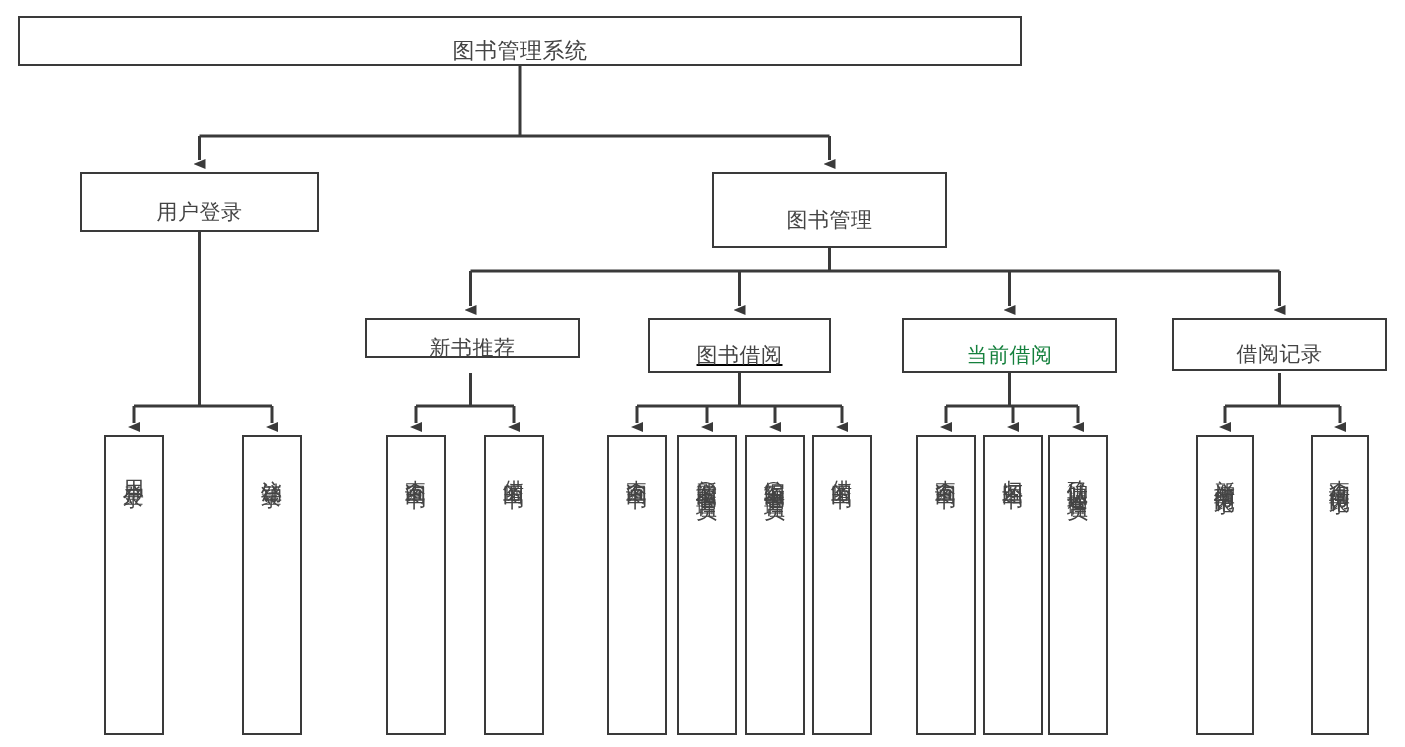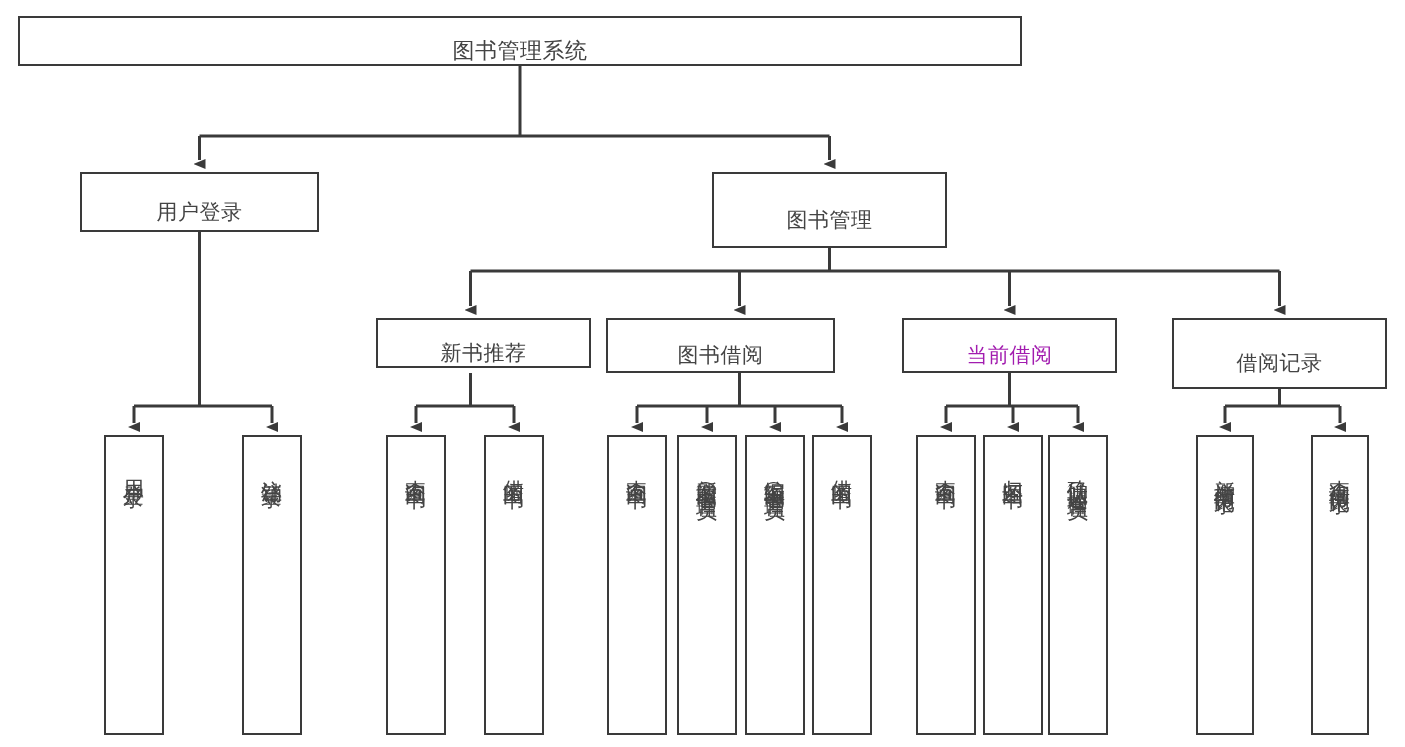"新书推荐" div.node { height: 50px -> 40px; left: 376px -> 365px }
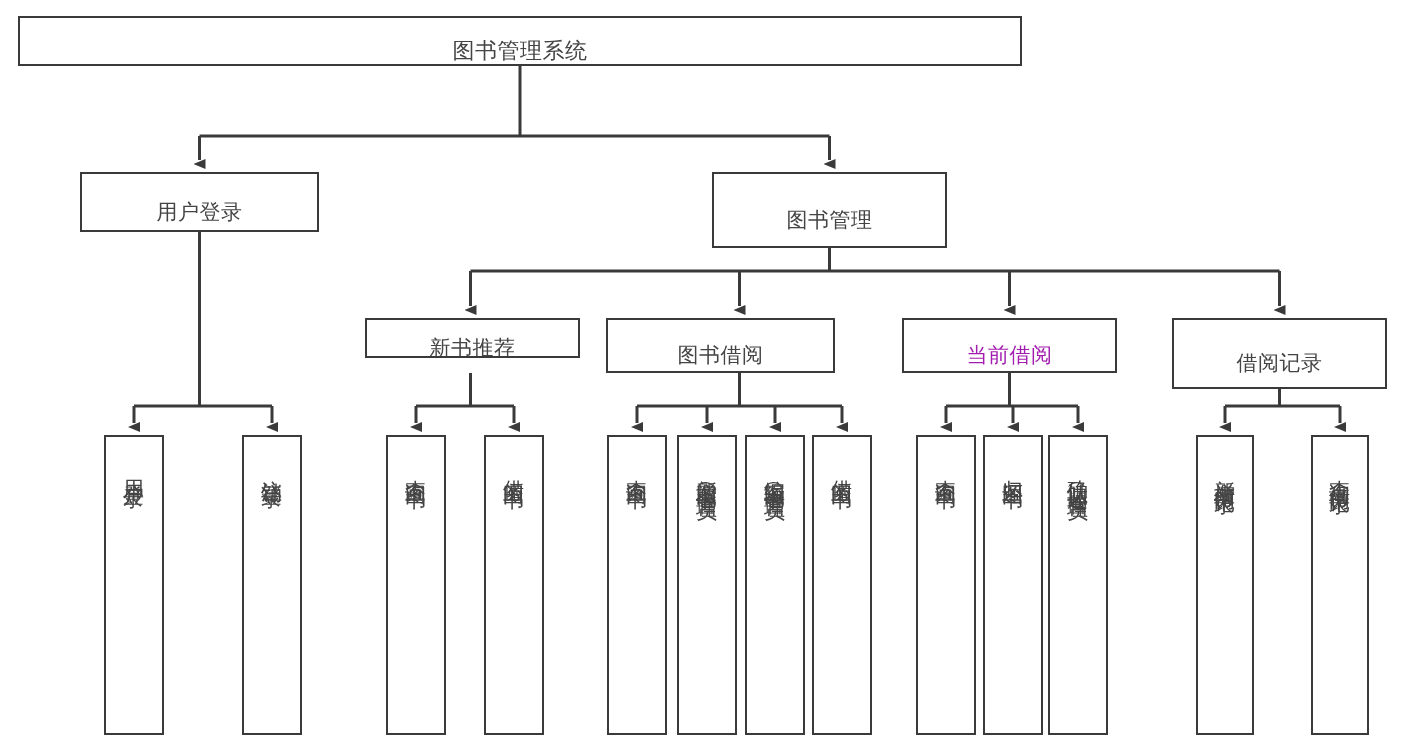"图书借阅" div.node { left: 606px -> 648px; text-decoration: none -> underline; width: 229px -> 183px }
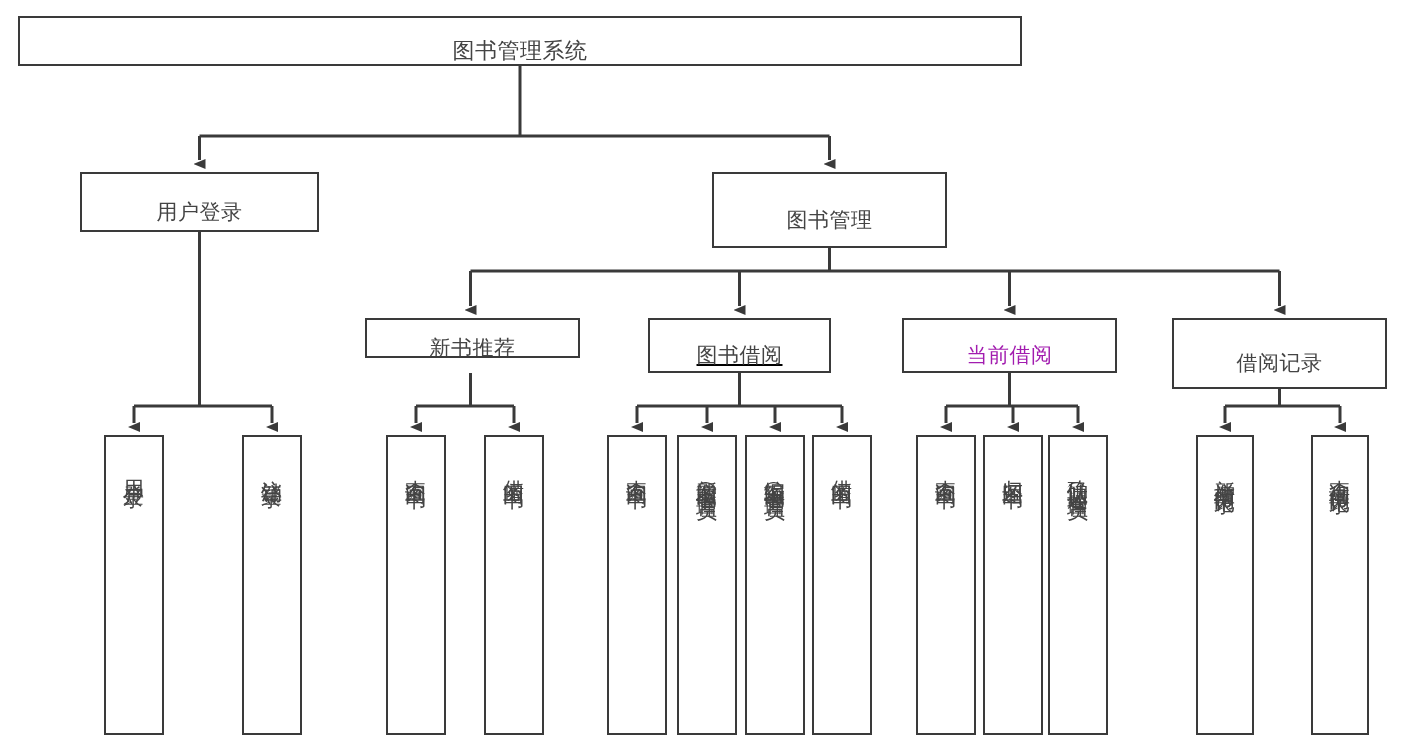"当前借阅" span.node-label { color: #a21caf -> #15803d }
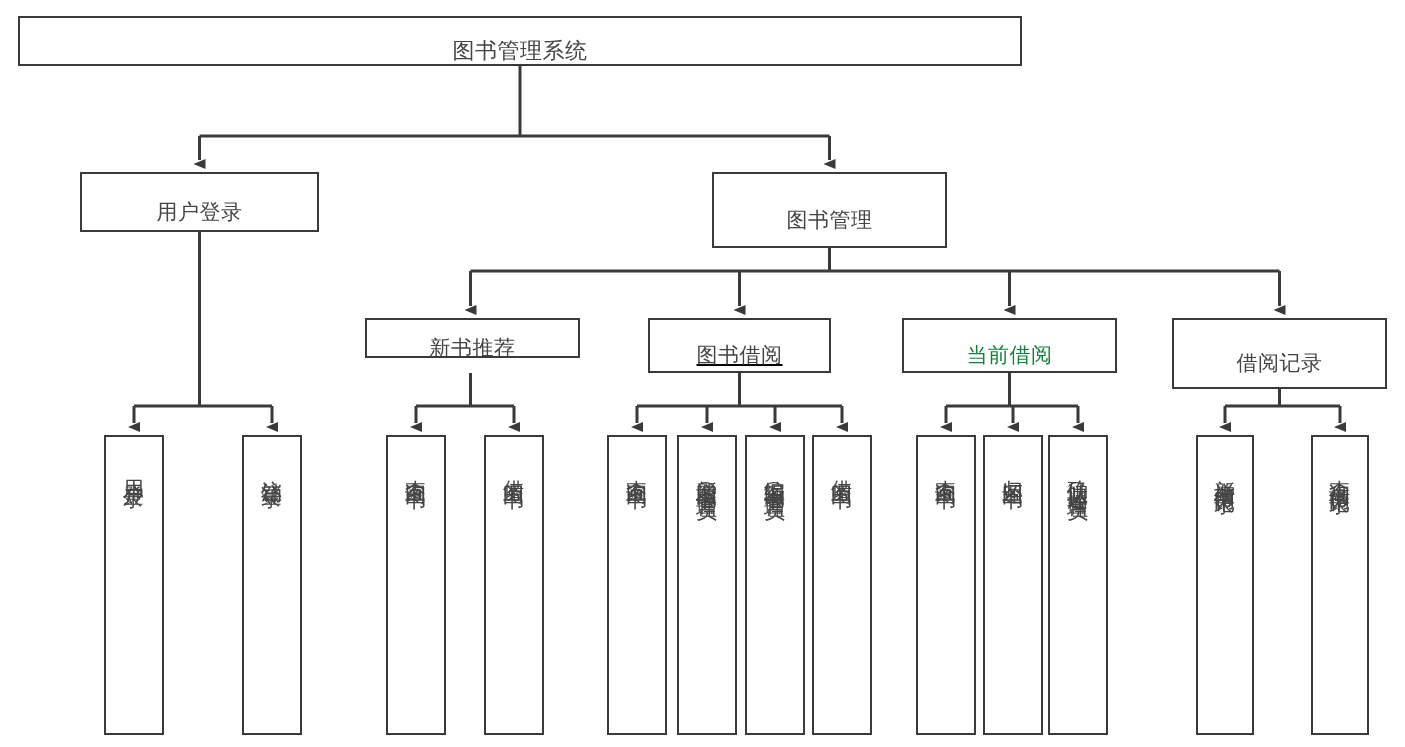"借阅记录" div.node { height: 71px -> 53px }
